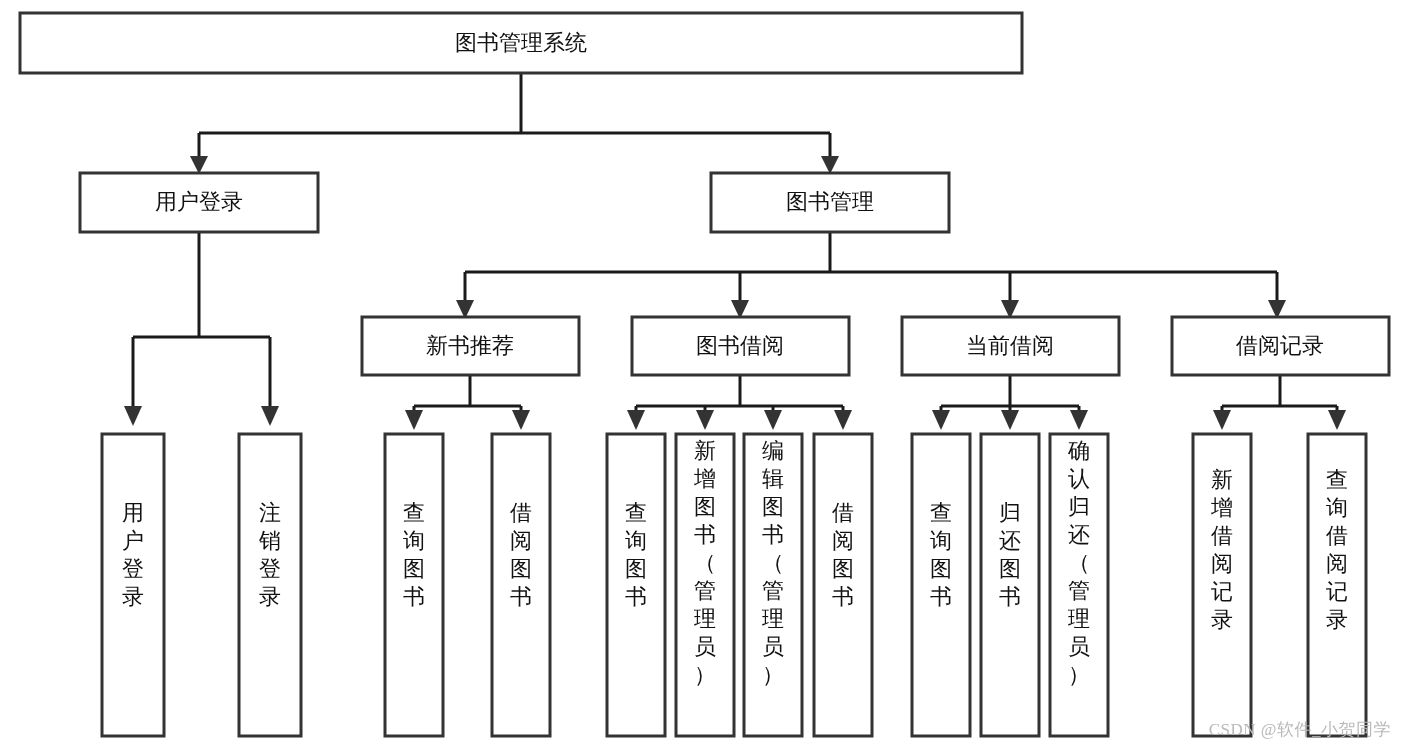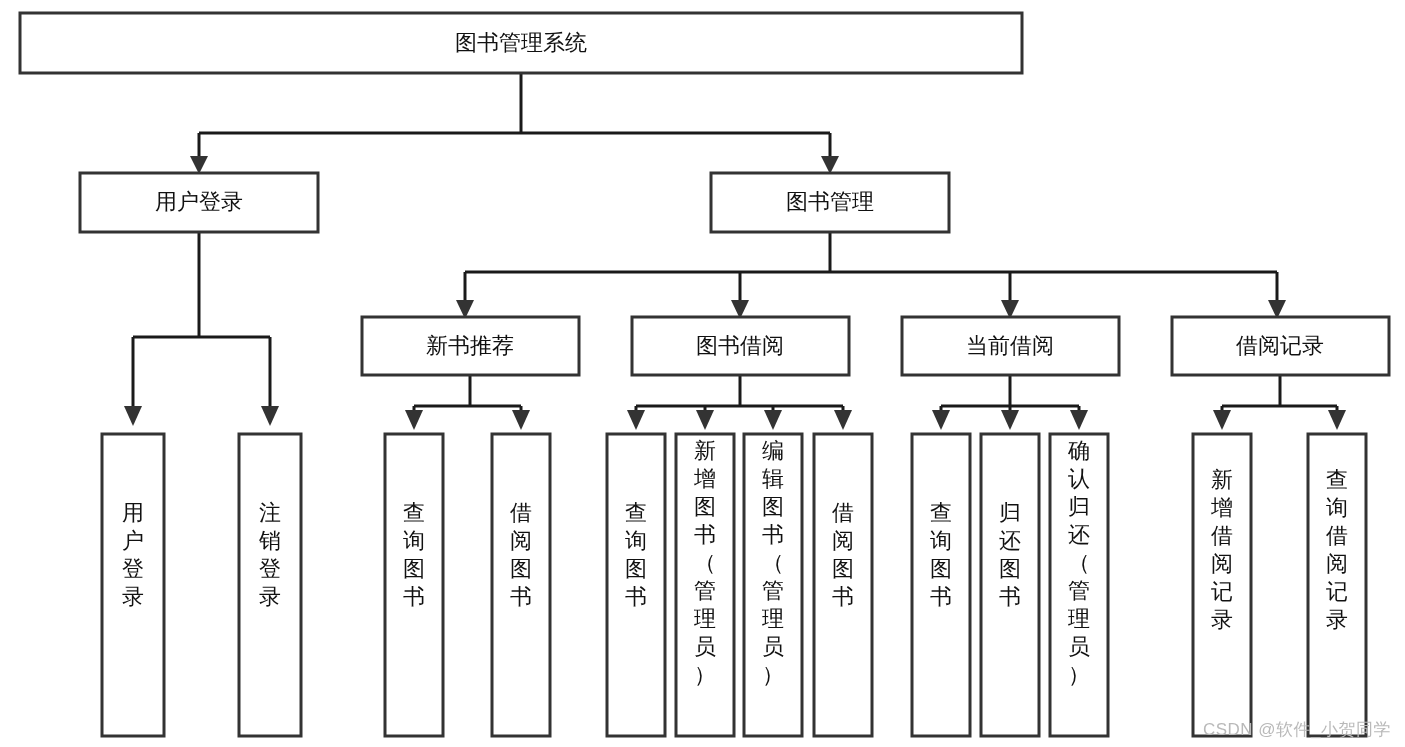"CSDN @软件_小贺同学" .watermark { font-family: Liberation Sans, sans-serif -> Liberation Serif, serif }
